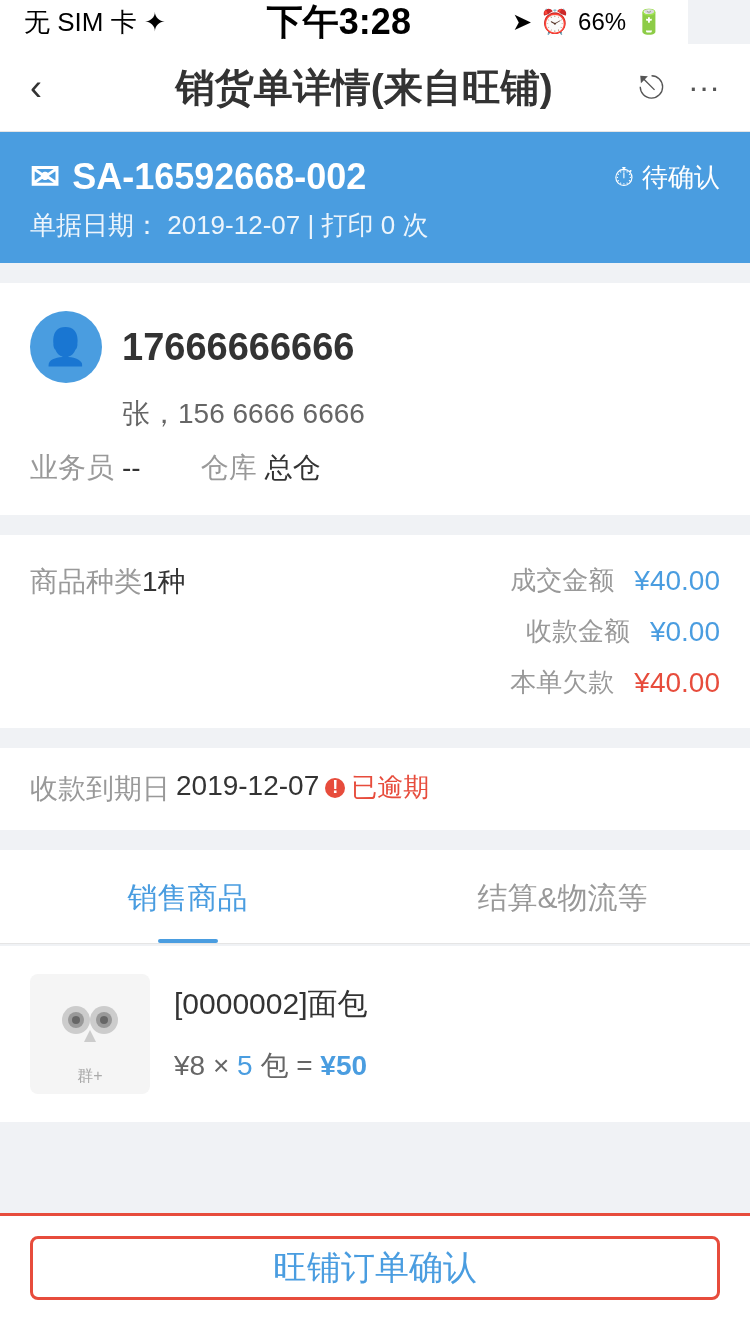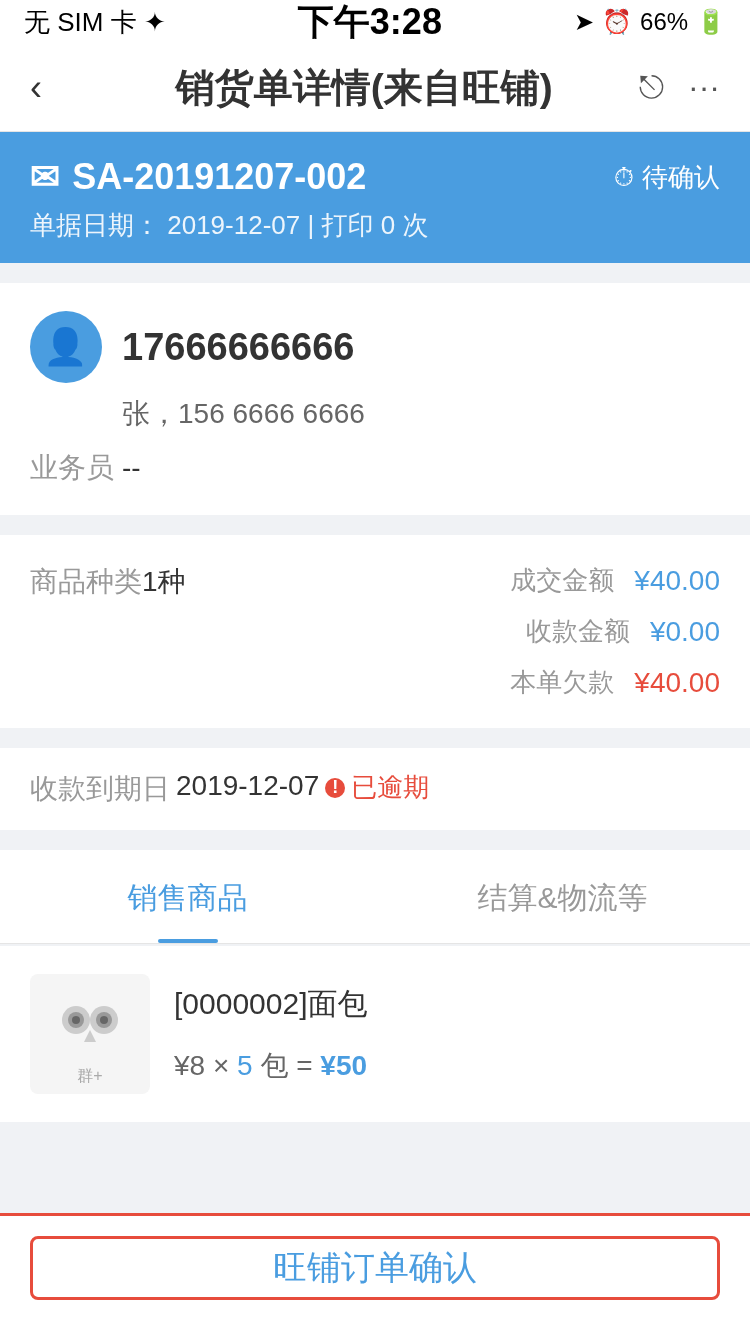"无 SIM 卡 ✦" .status-bar { width: 750px -> 688px }
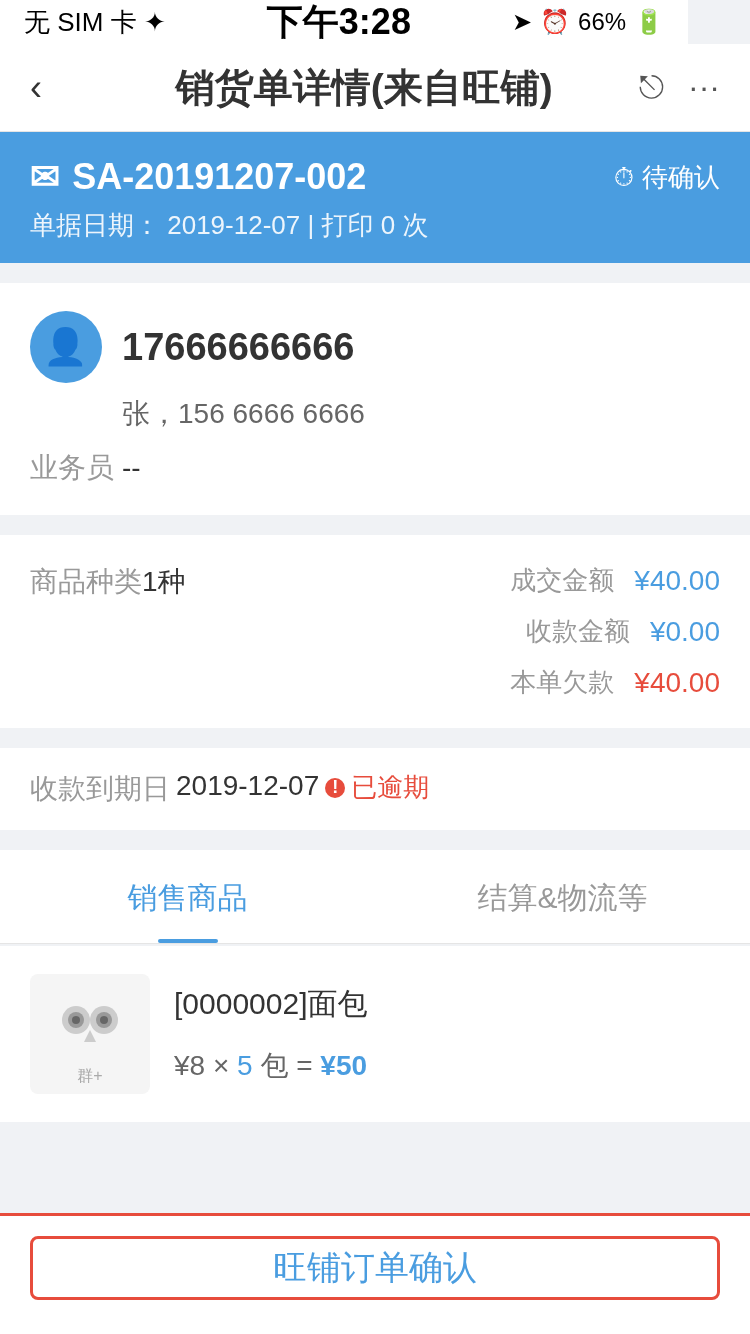"SA-20191207-002" span { text: SA-20191207-002 -> SA-16592668-002 }
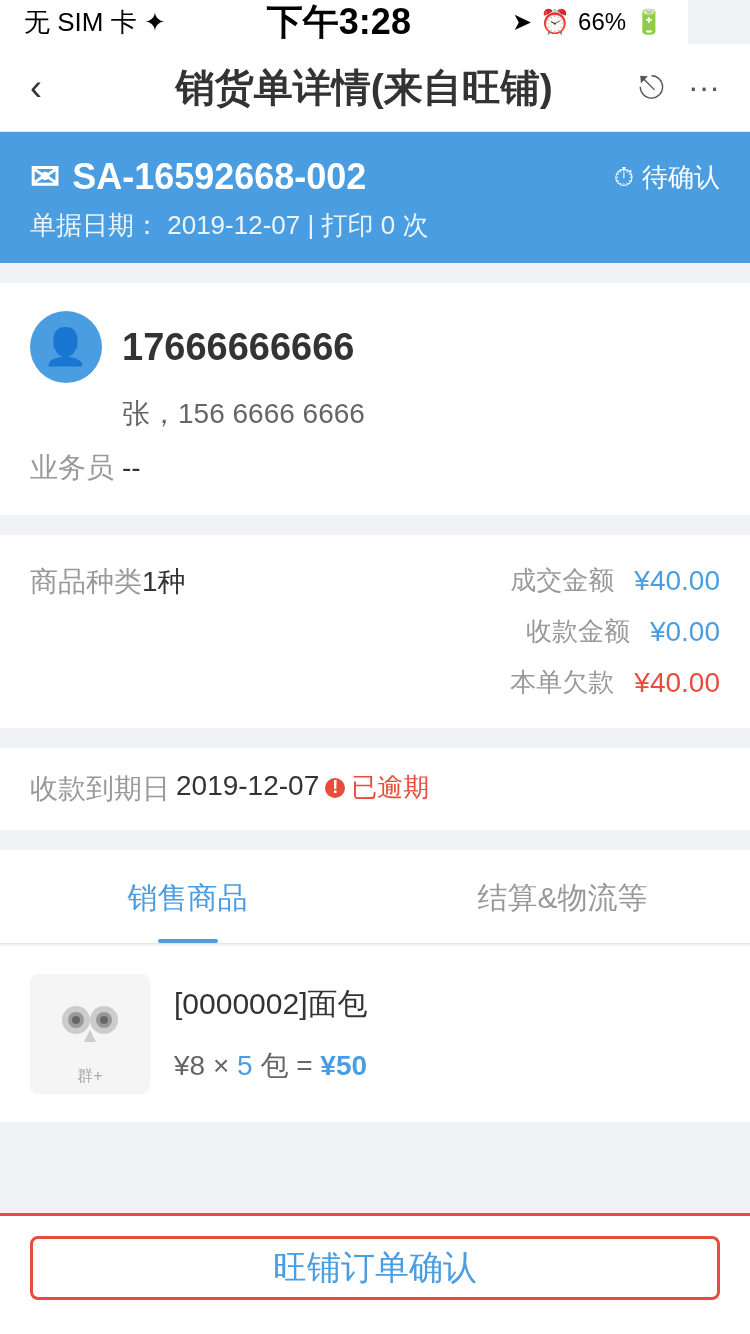"仓库" div.meta-item { html: none -> <div> <span>仓库</span> <span>总仓</span> </div> }
